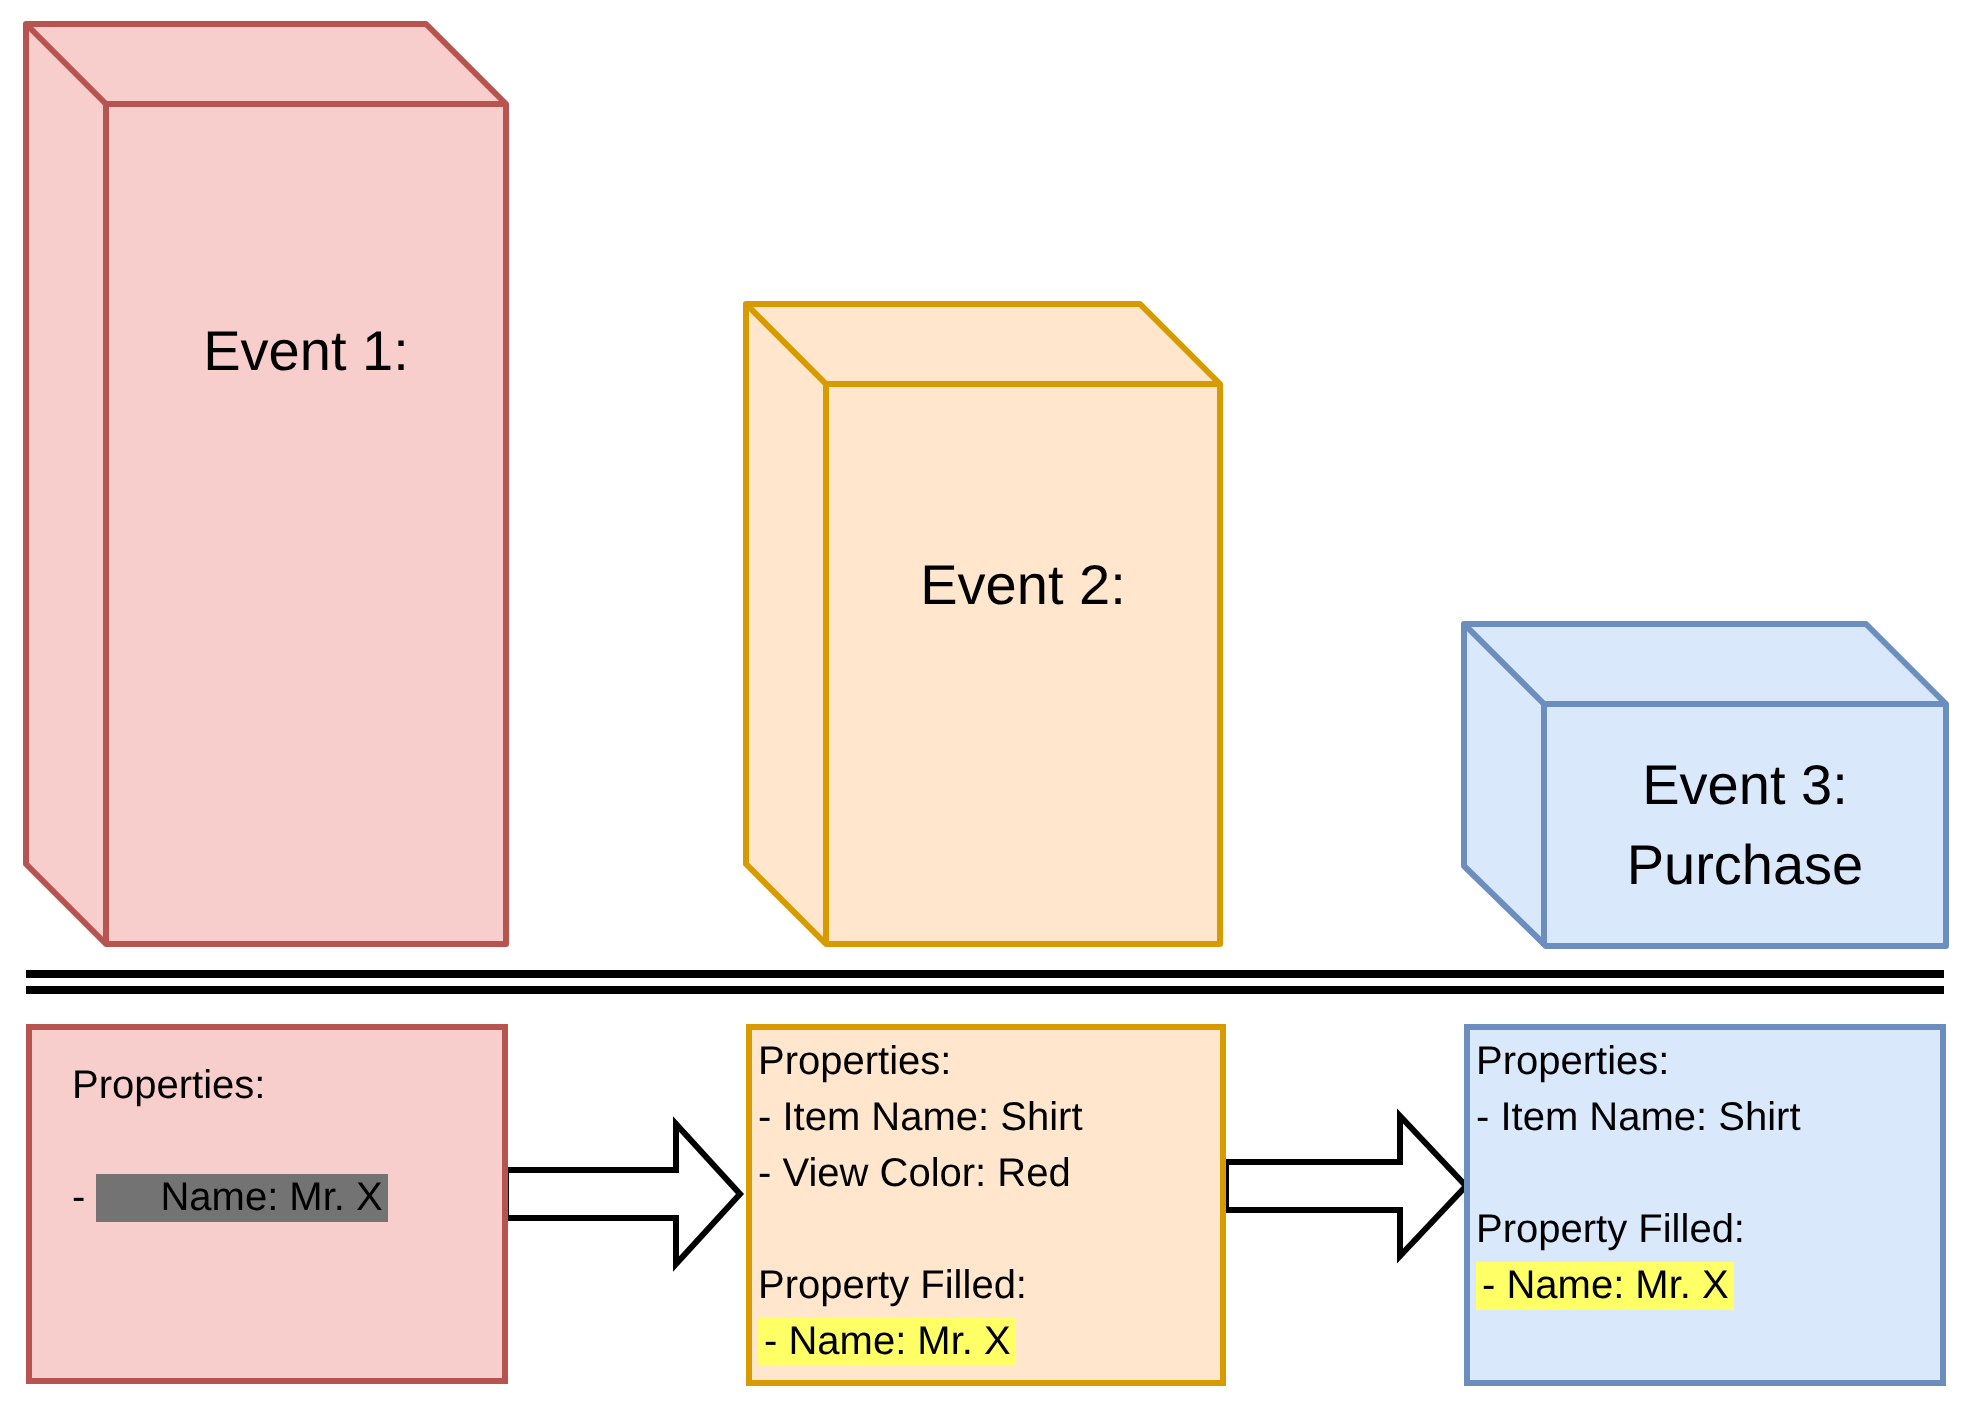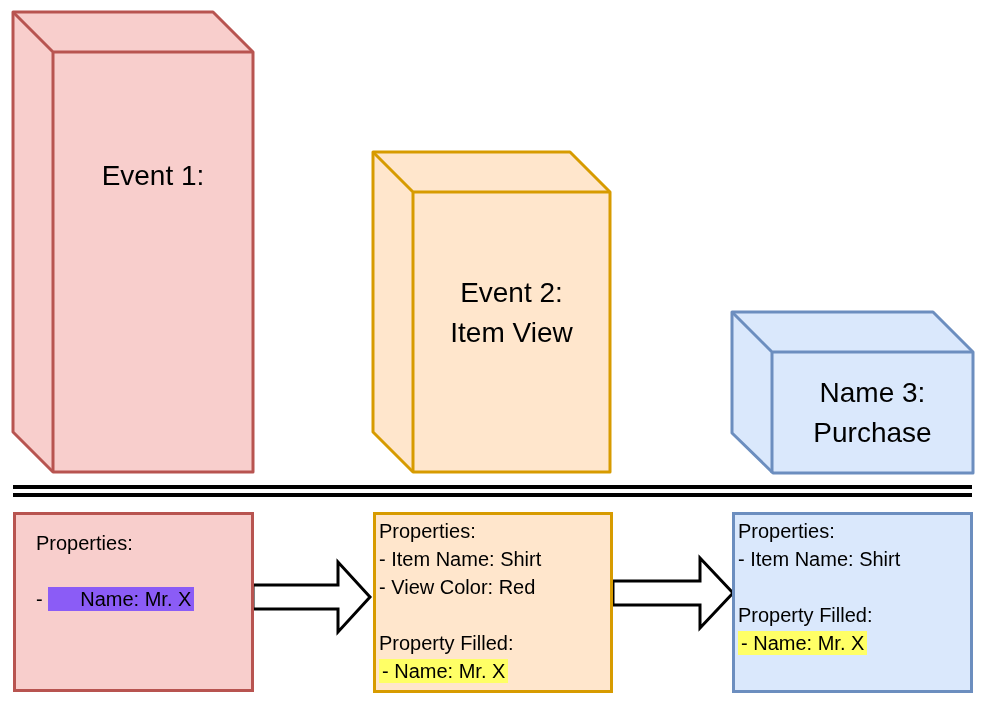"Item View" div { html: <div>Item View</div> -> none }
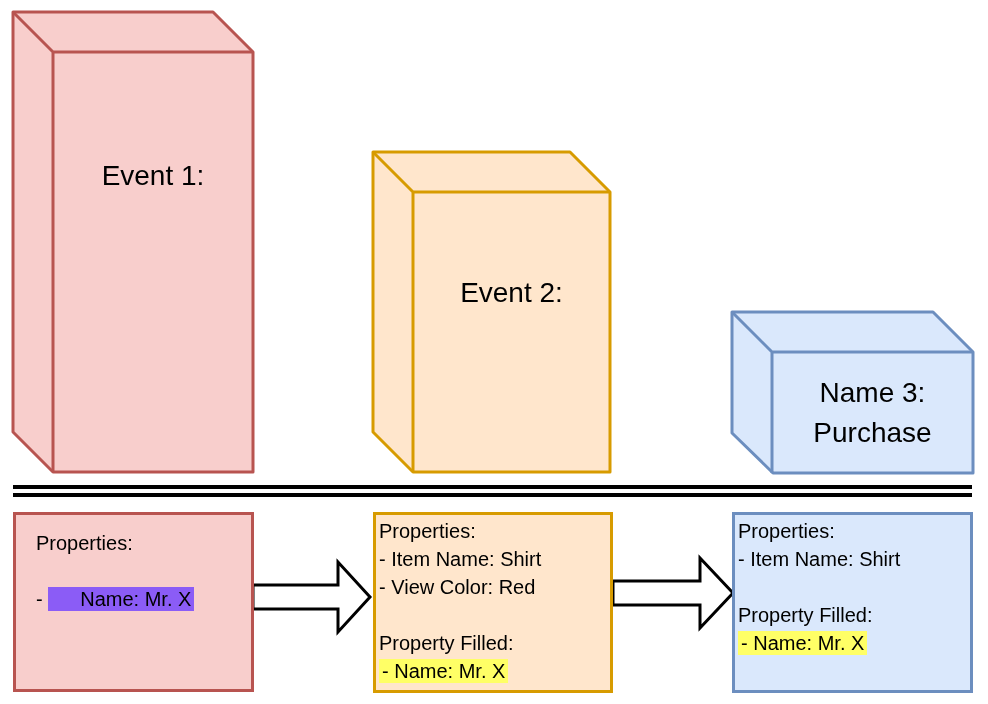"Name 3:" div { text: Name -> Event }
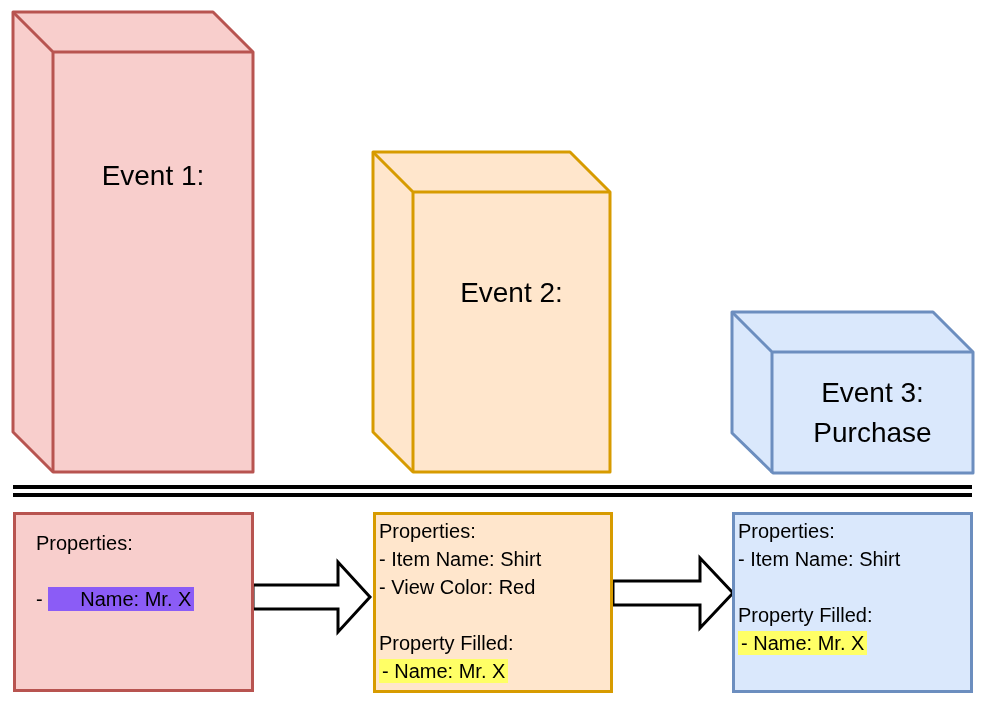"Name: Mr. X" span.hl { background-color: #8b5cf6 -> #737373 }
